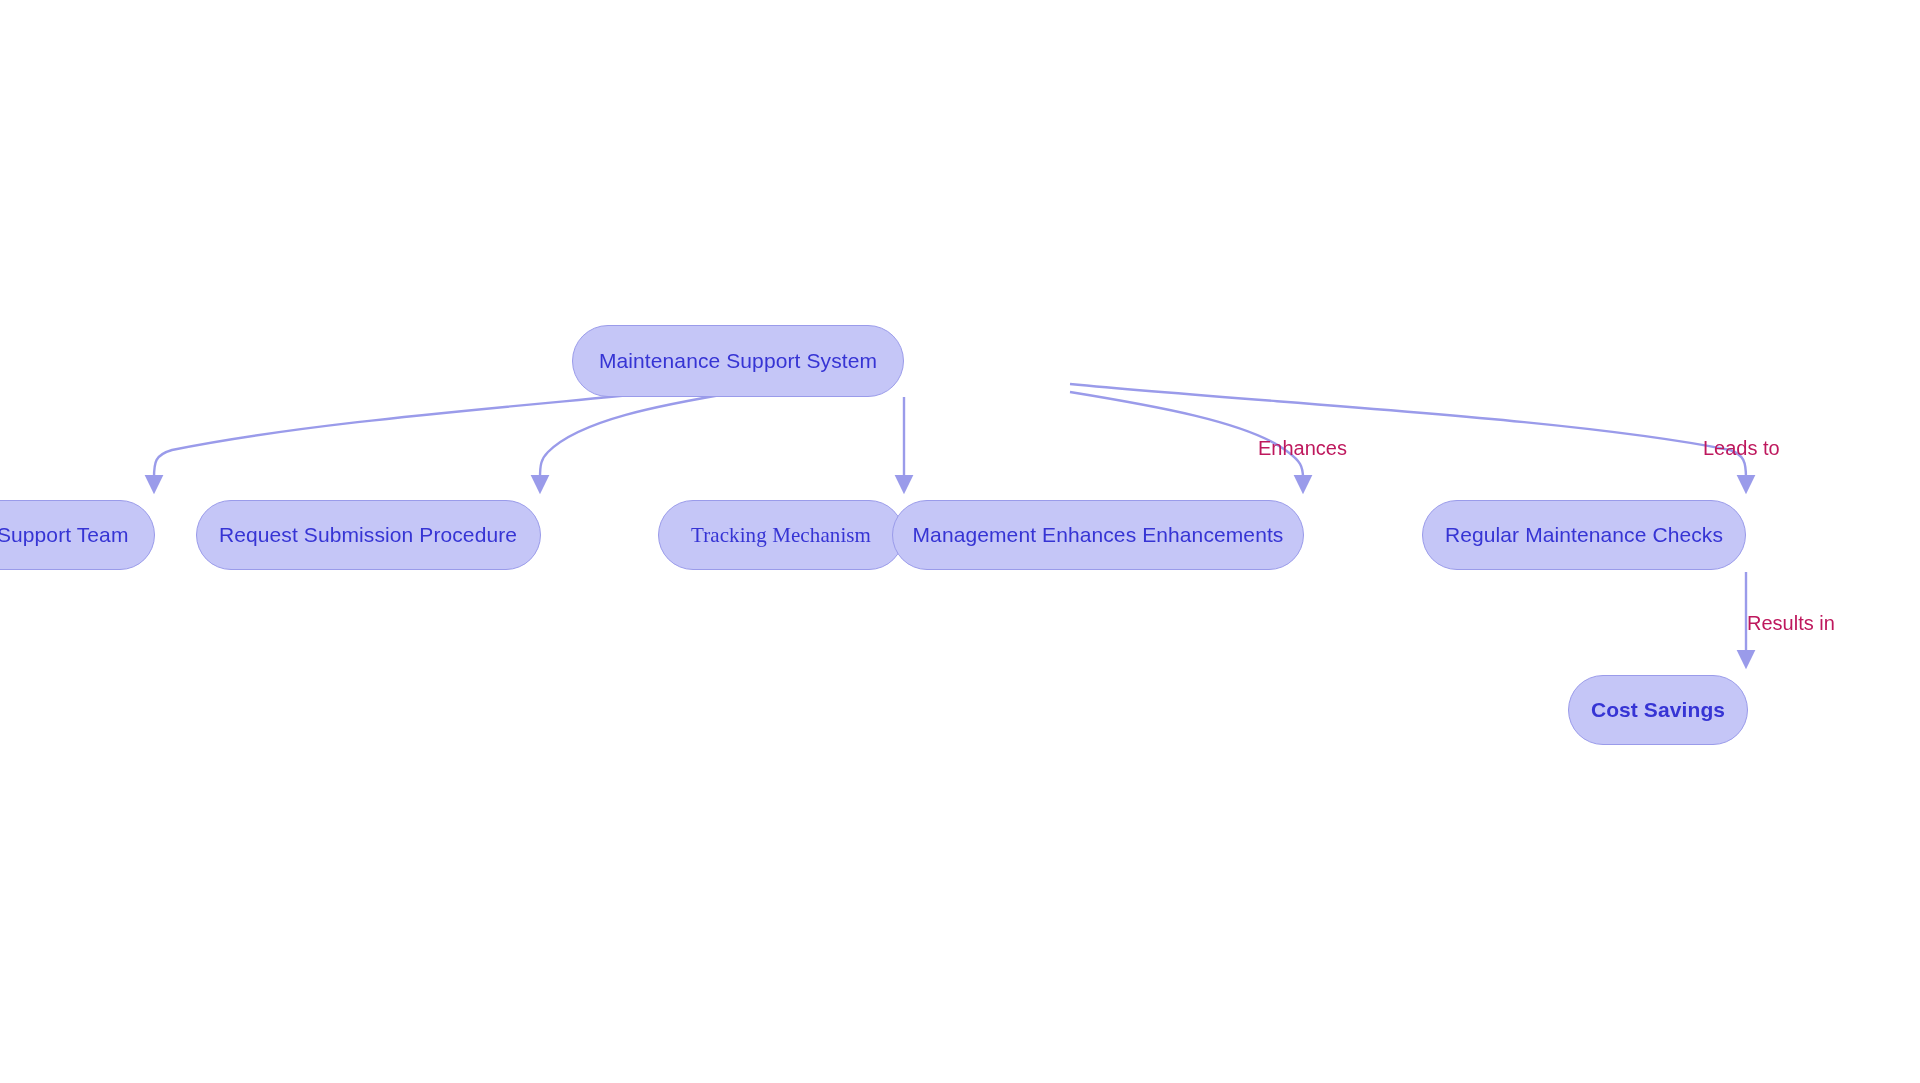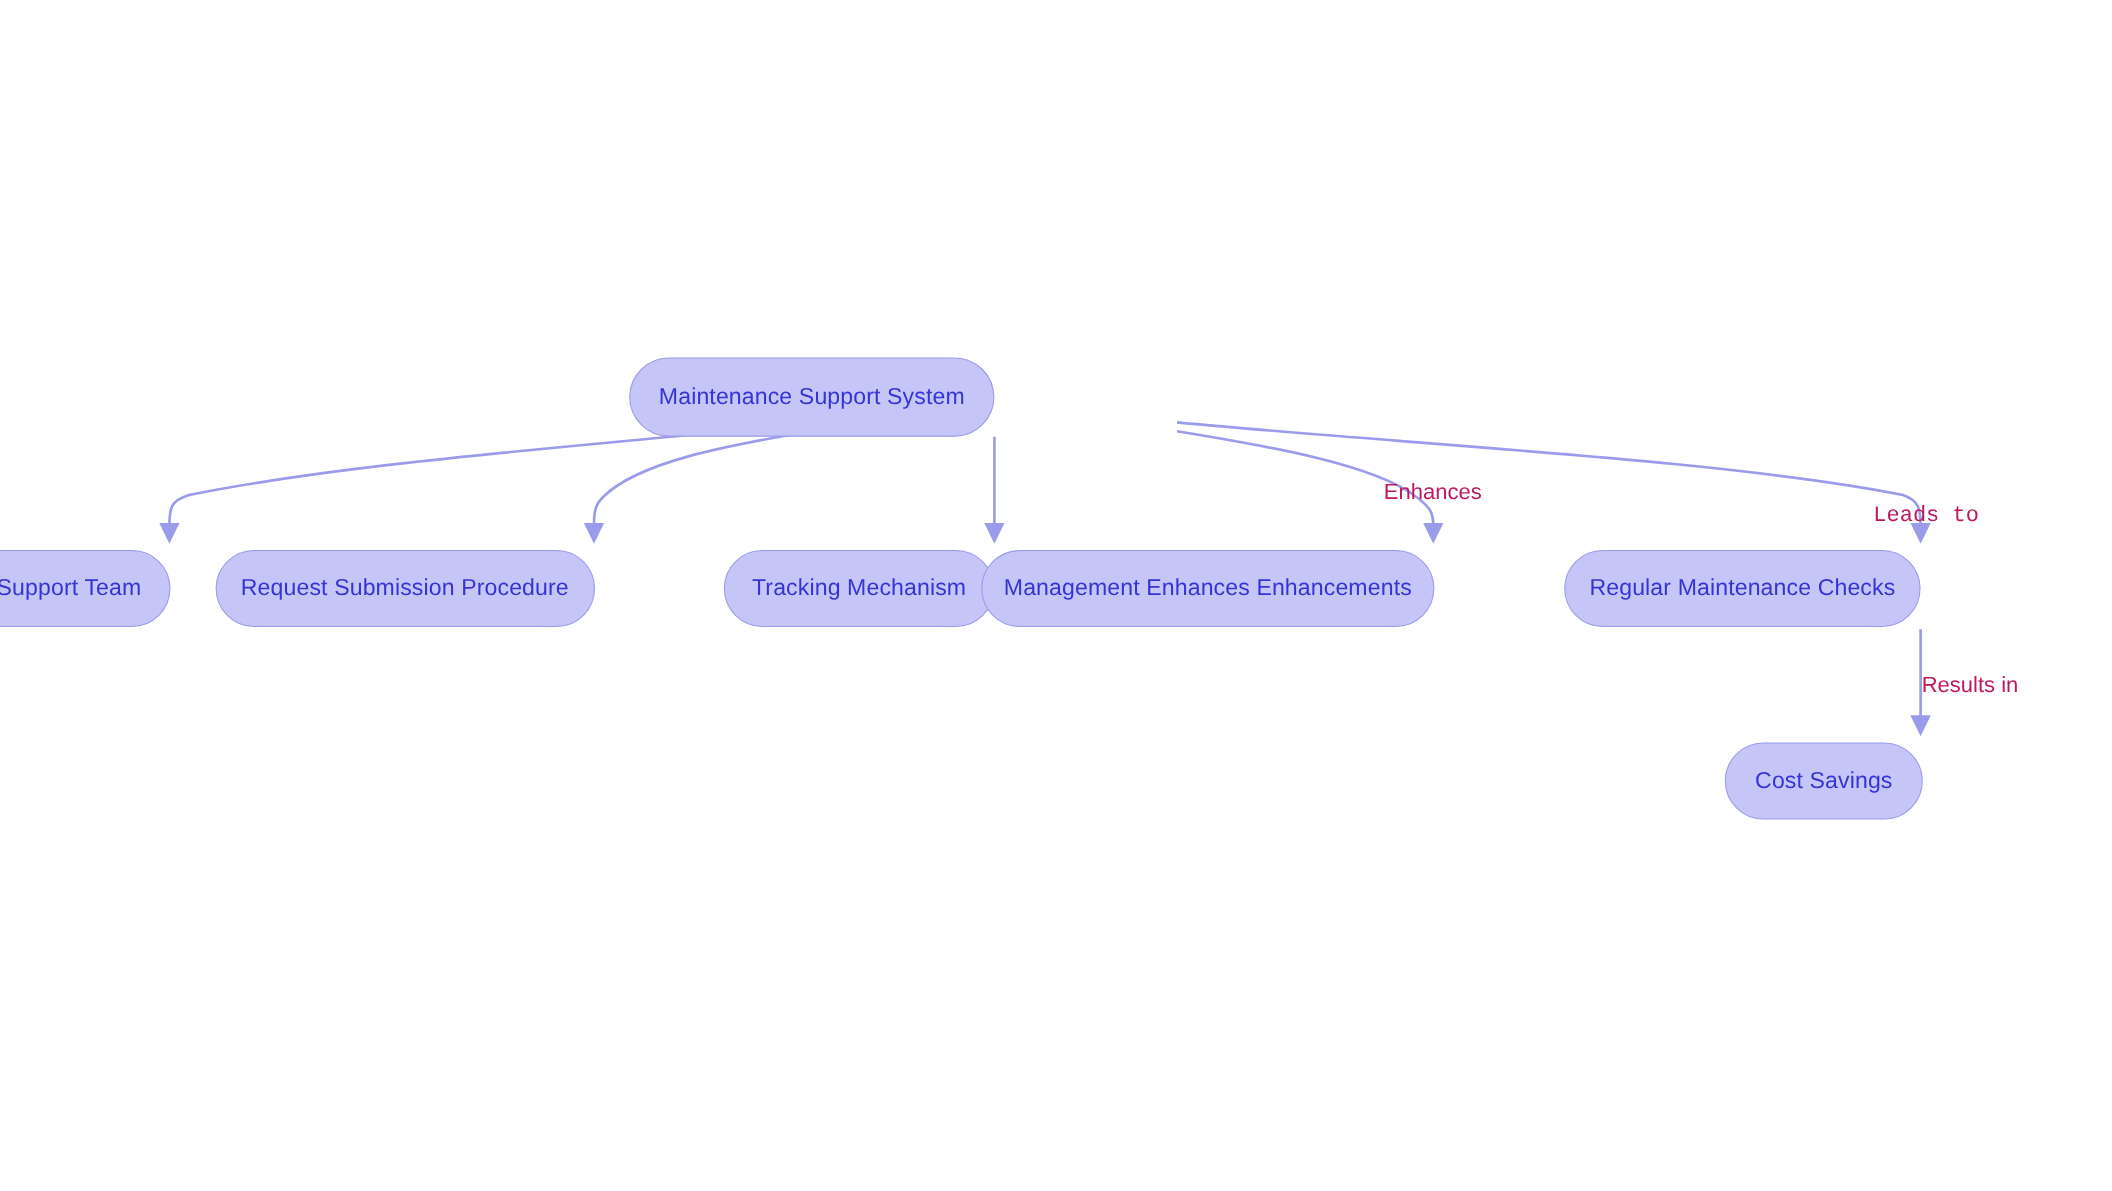"Leads to" div.edge-label { font-family: Liberation Mono, monospace -> none; top: 458px -> 437px }
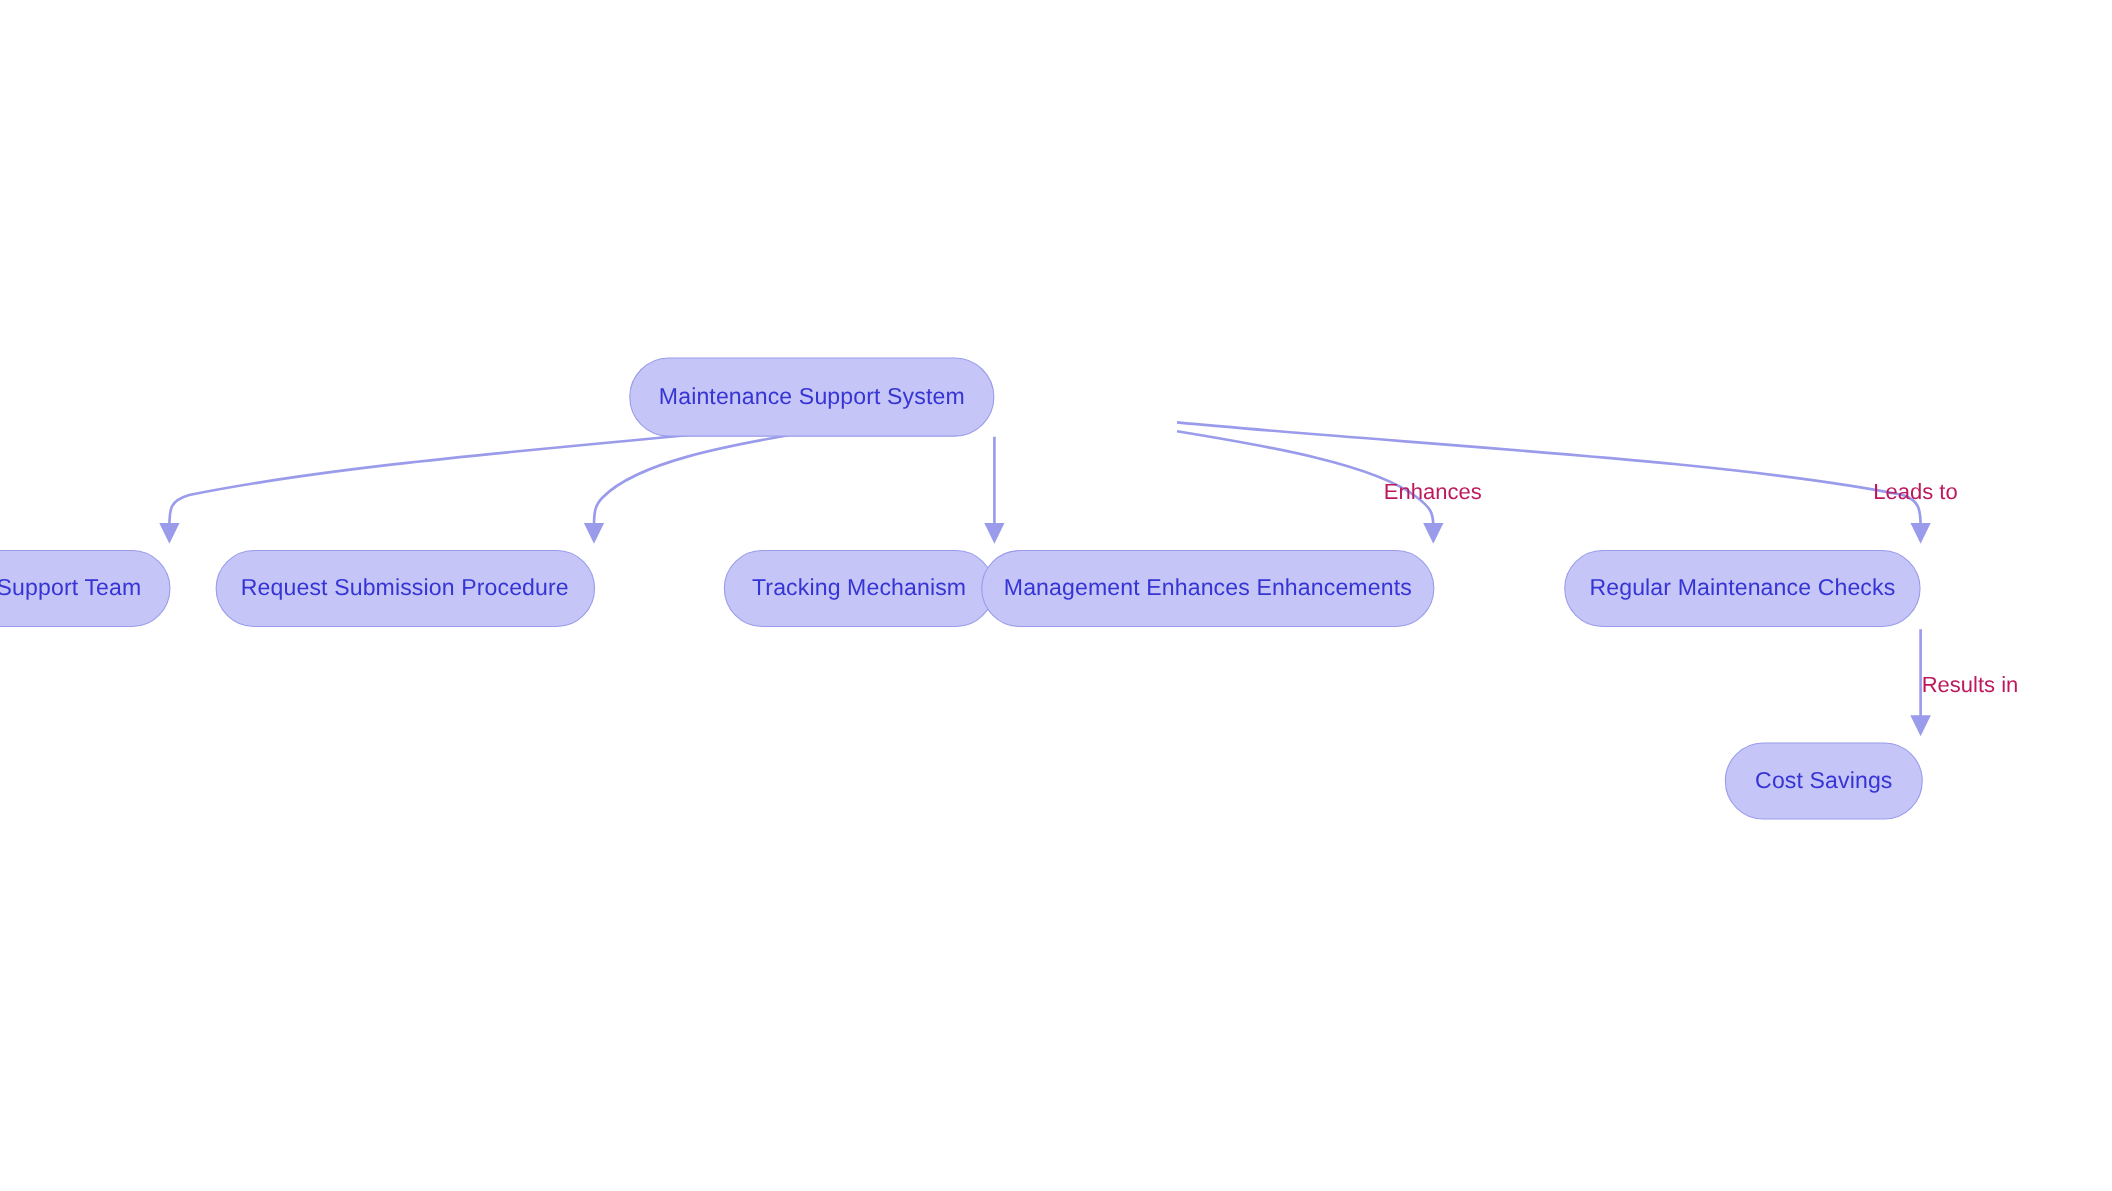"Tracking Mechanism" div.node { font-family: none -> Liberation Serif, serif }
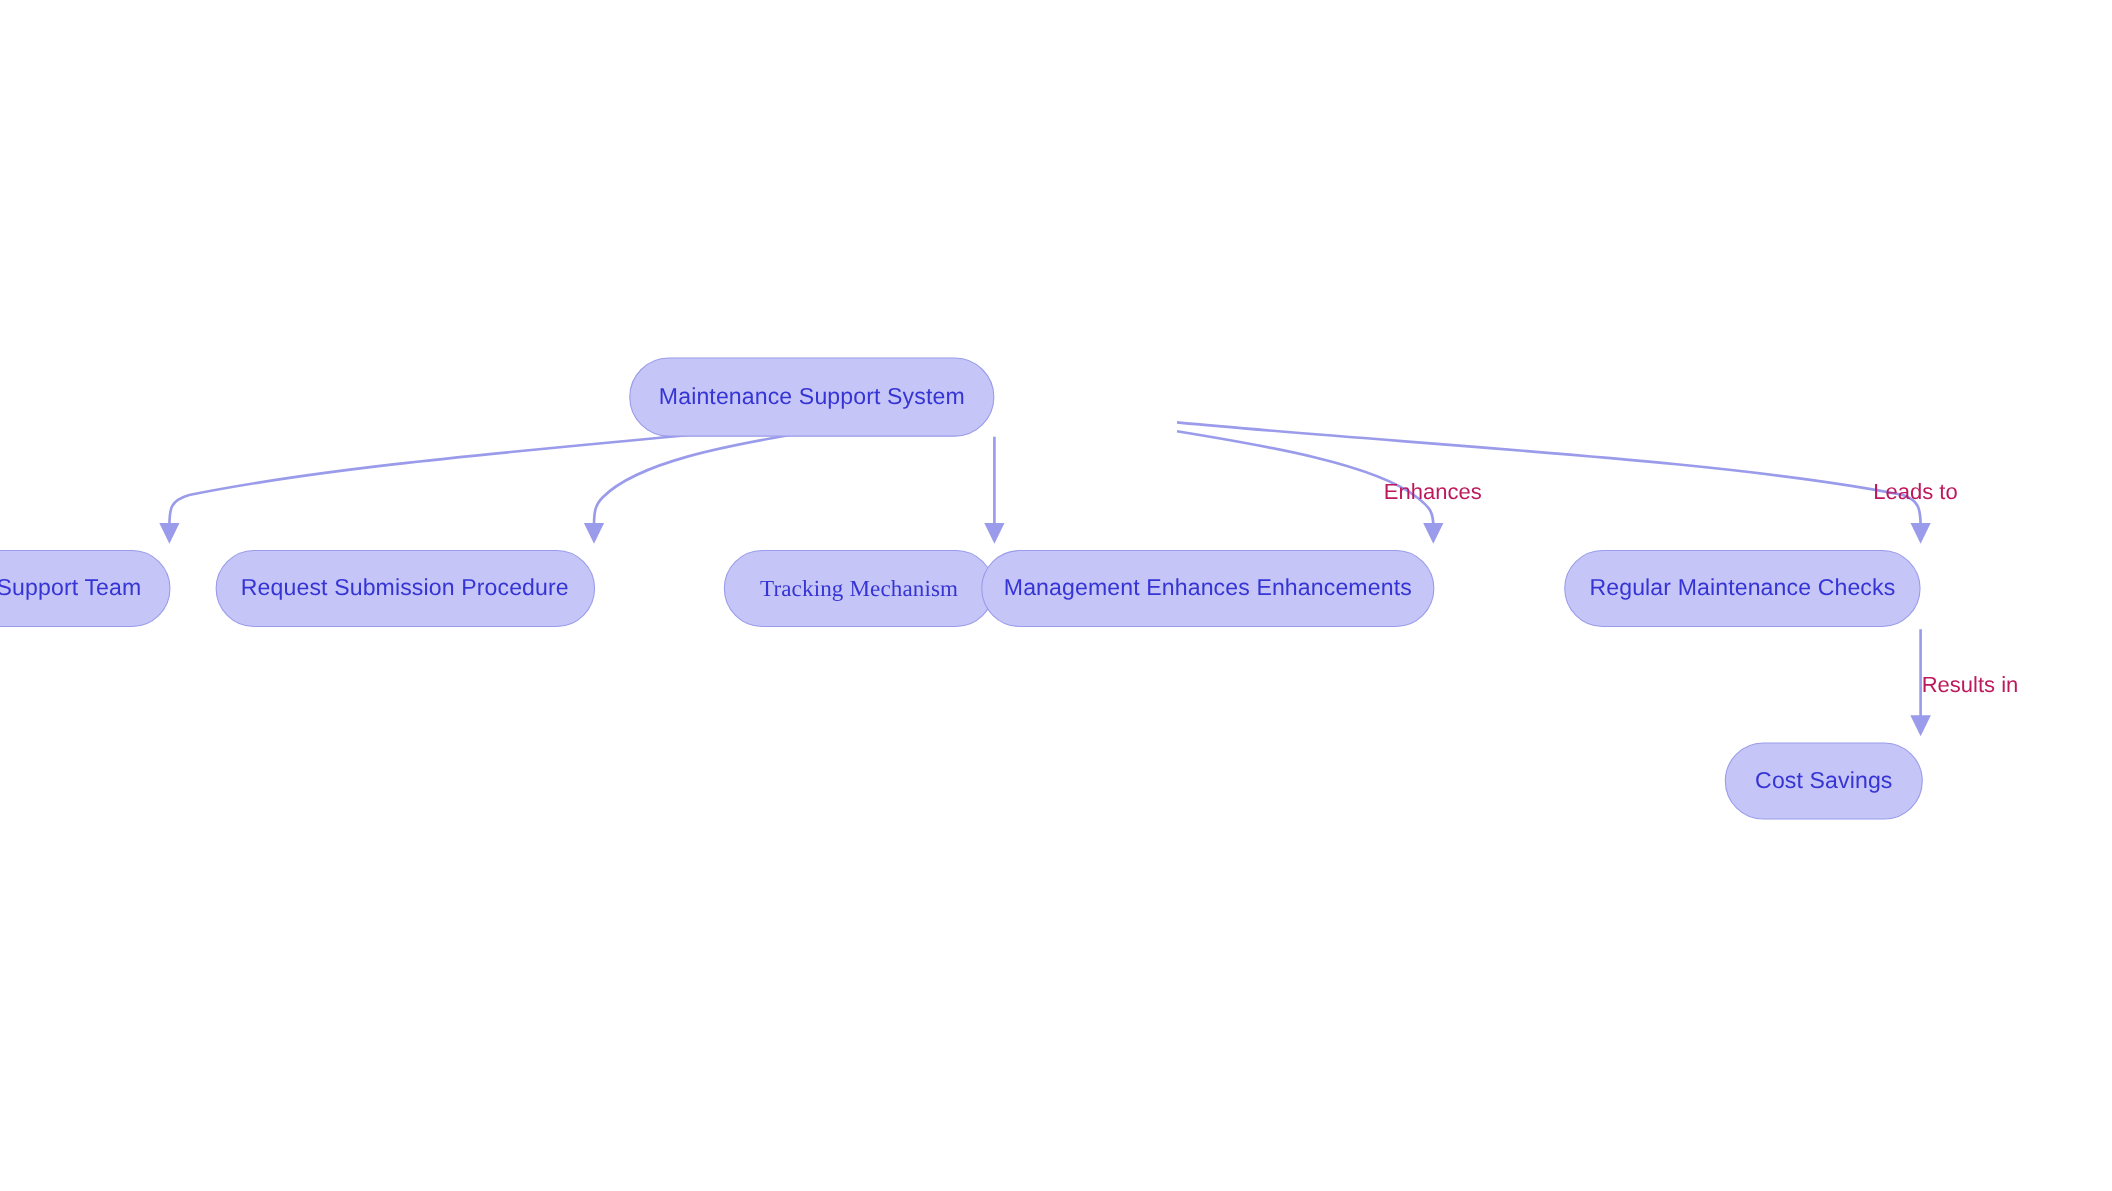"Cost Savings" div.node { font-weight: none -> bold }
